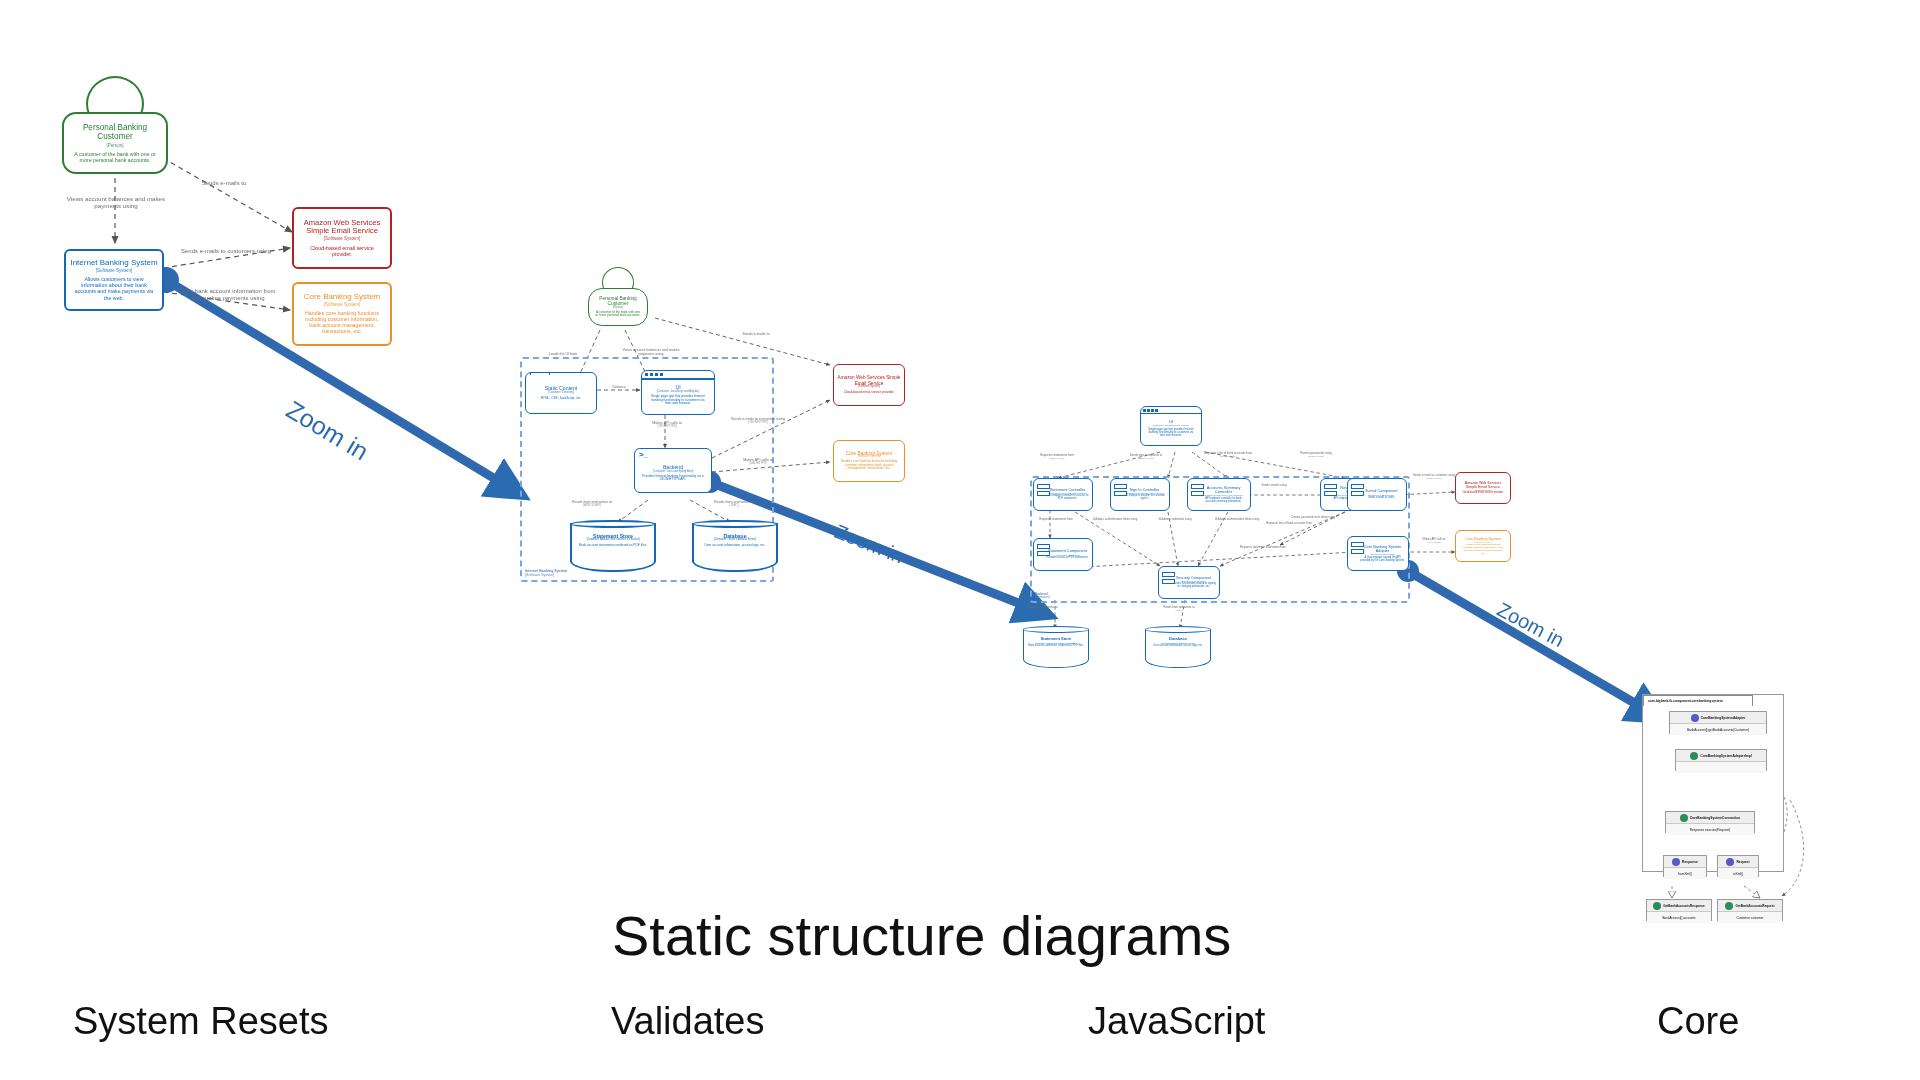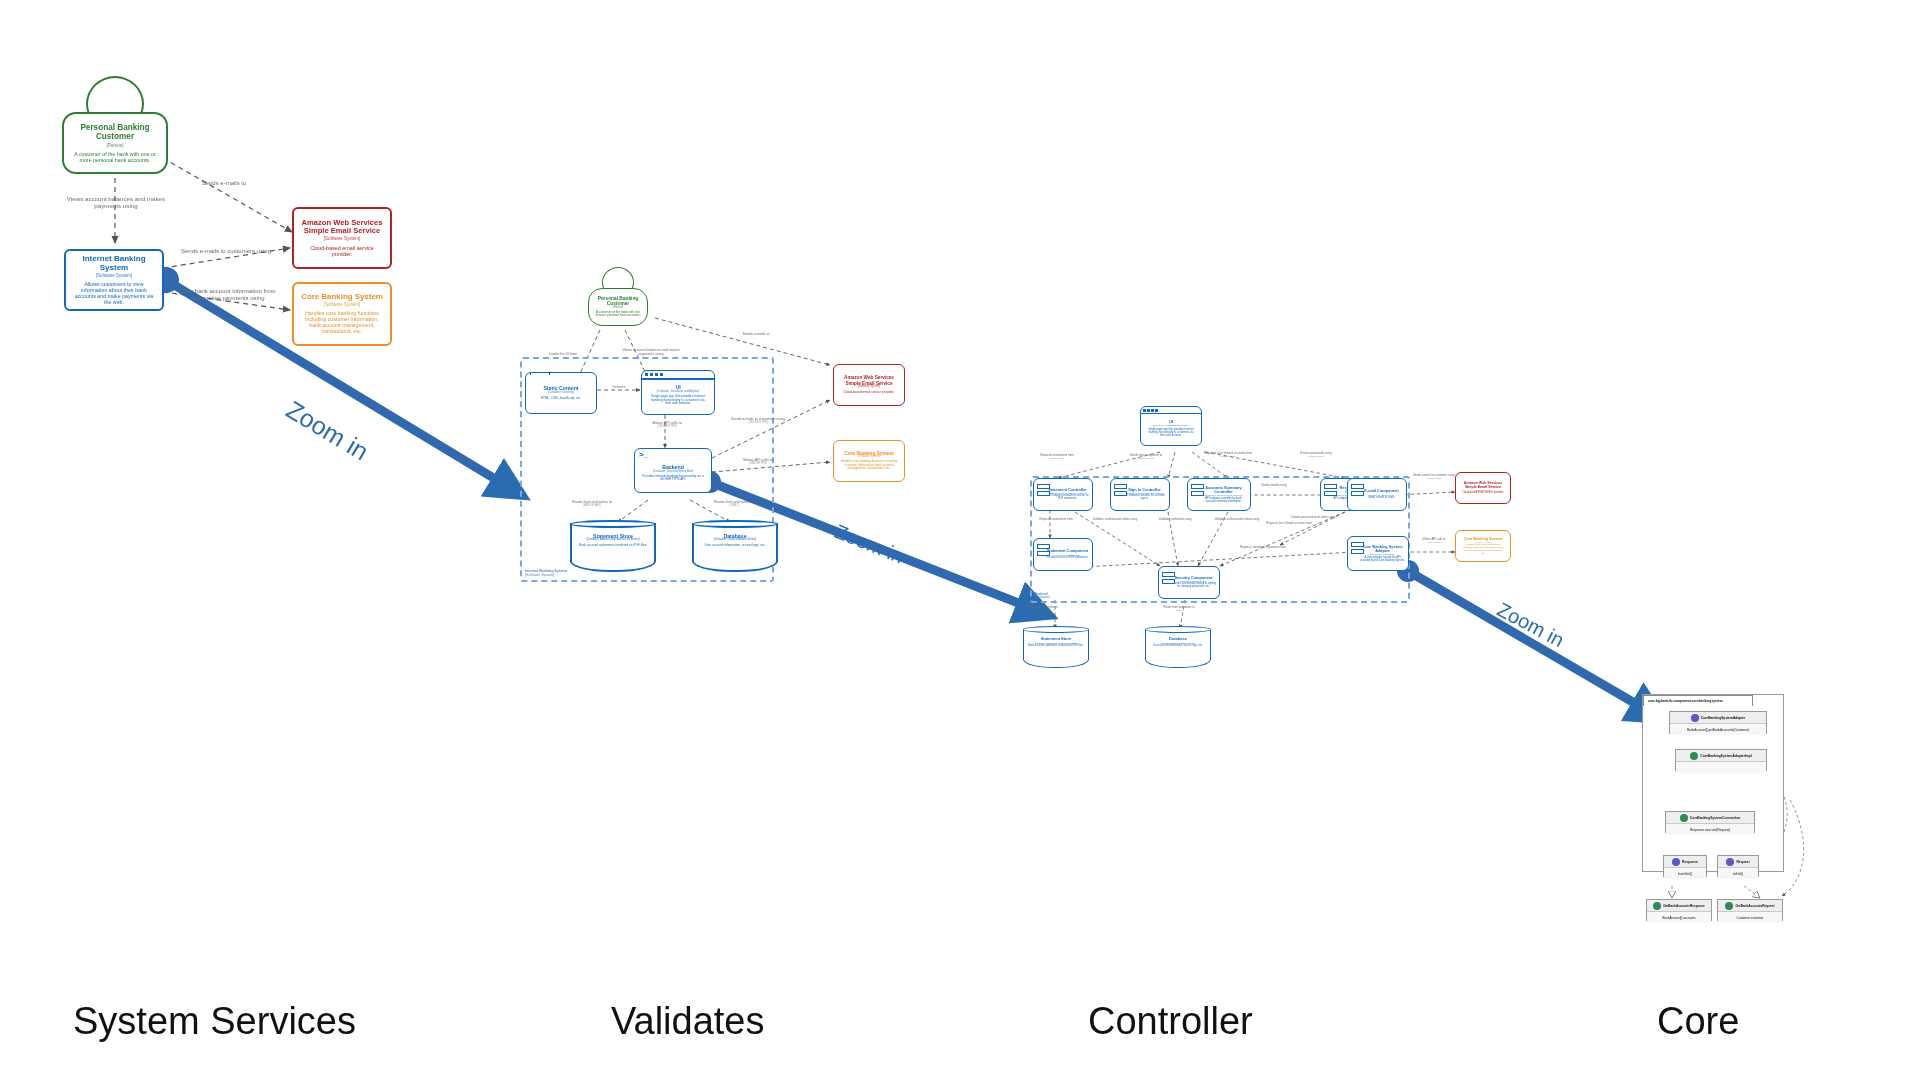"Personal Banking Customer" .c4box .t { font-weight: bold -> normal }
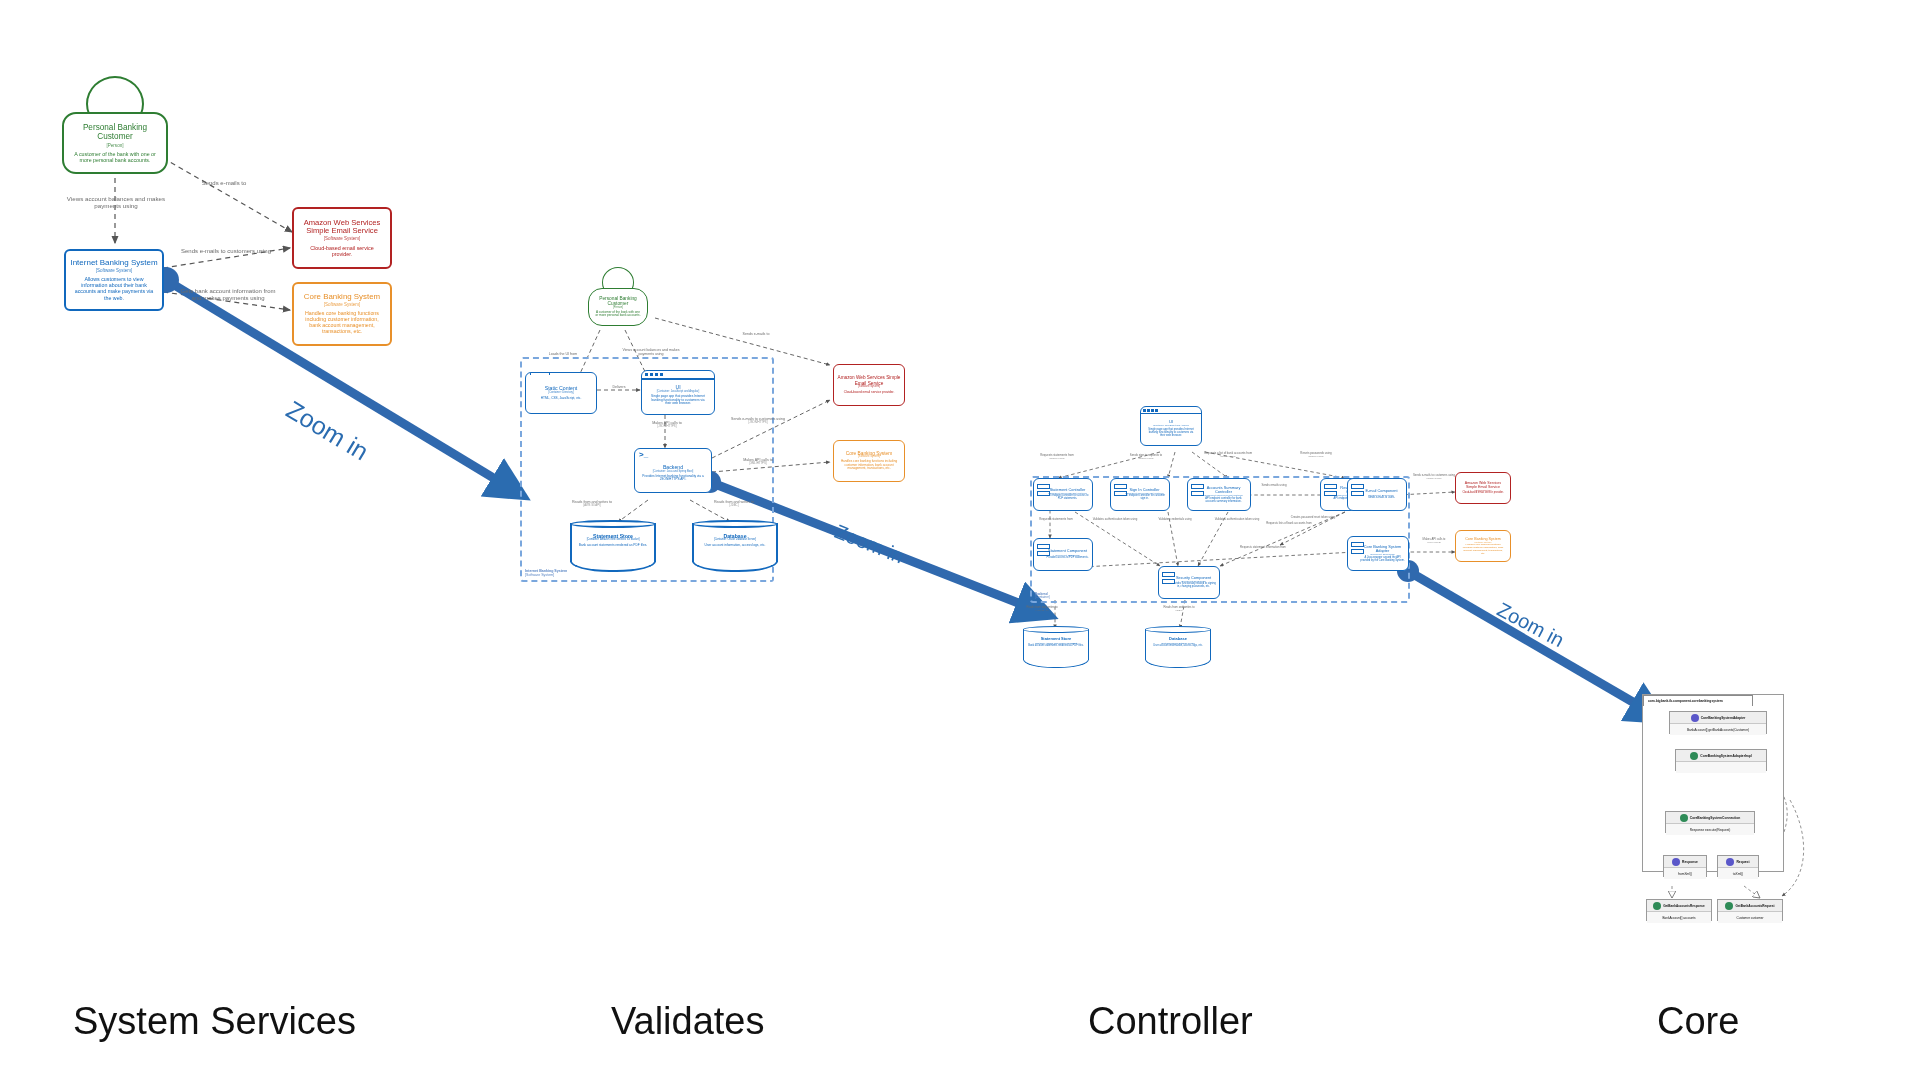"Static structure diagrams" div { html: none -> <div>Static structure diagrams</div> }
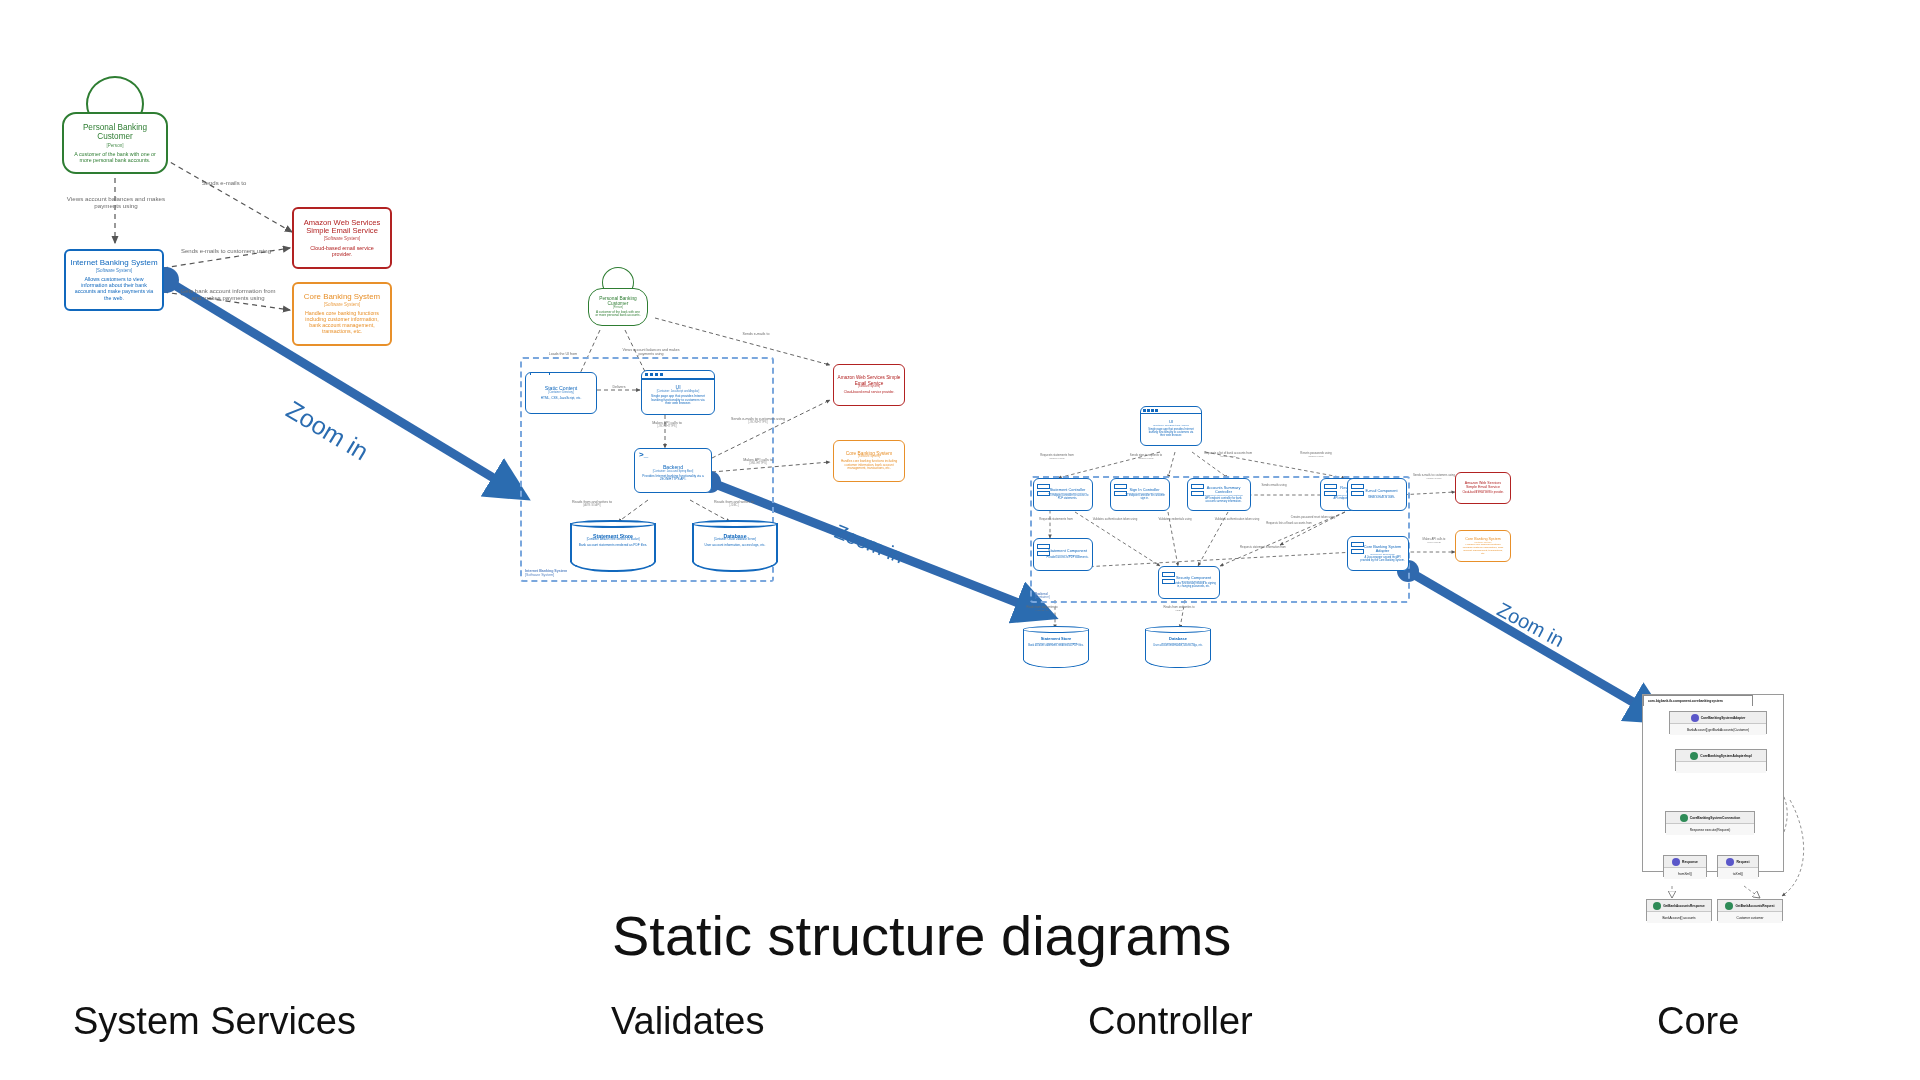"System Services" span { text: Services -> Resets }
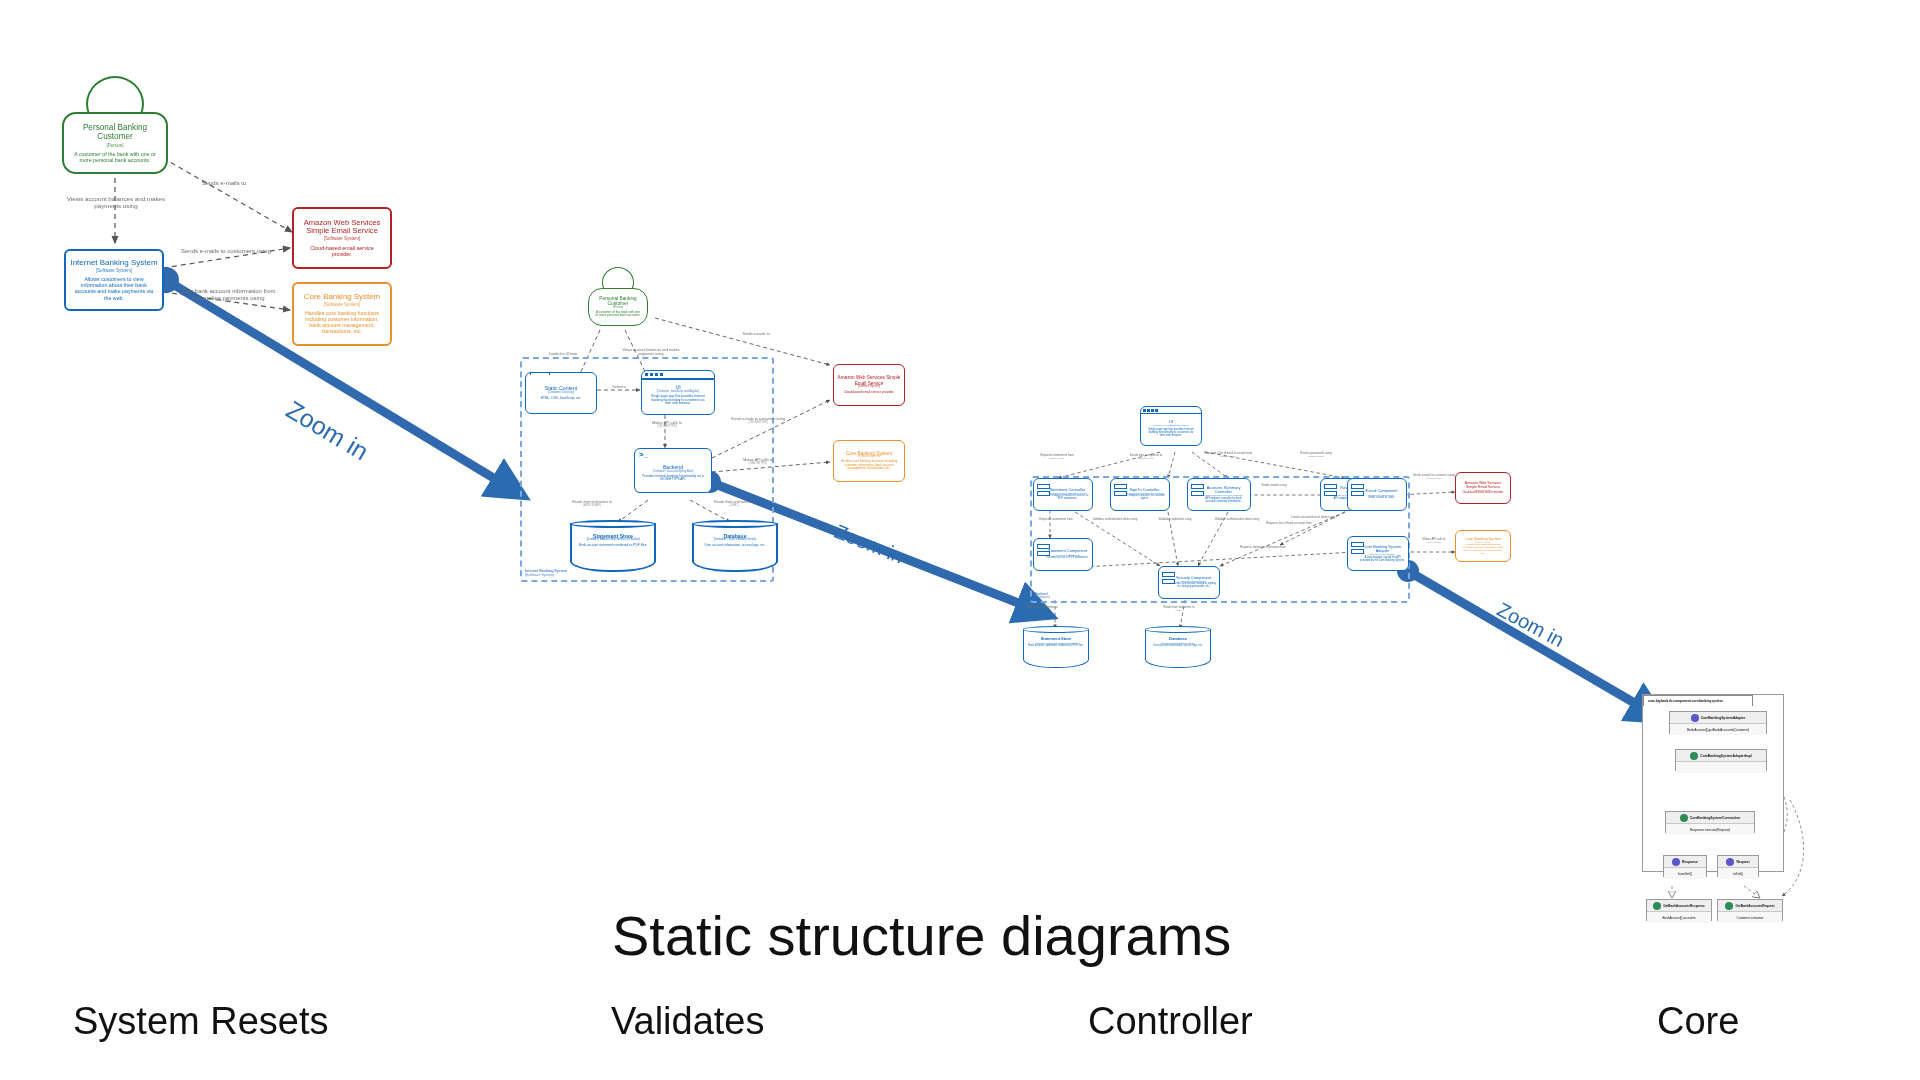"Controller" span { text: Controller -> JavaScript }
